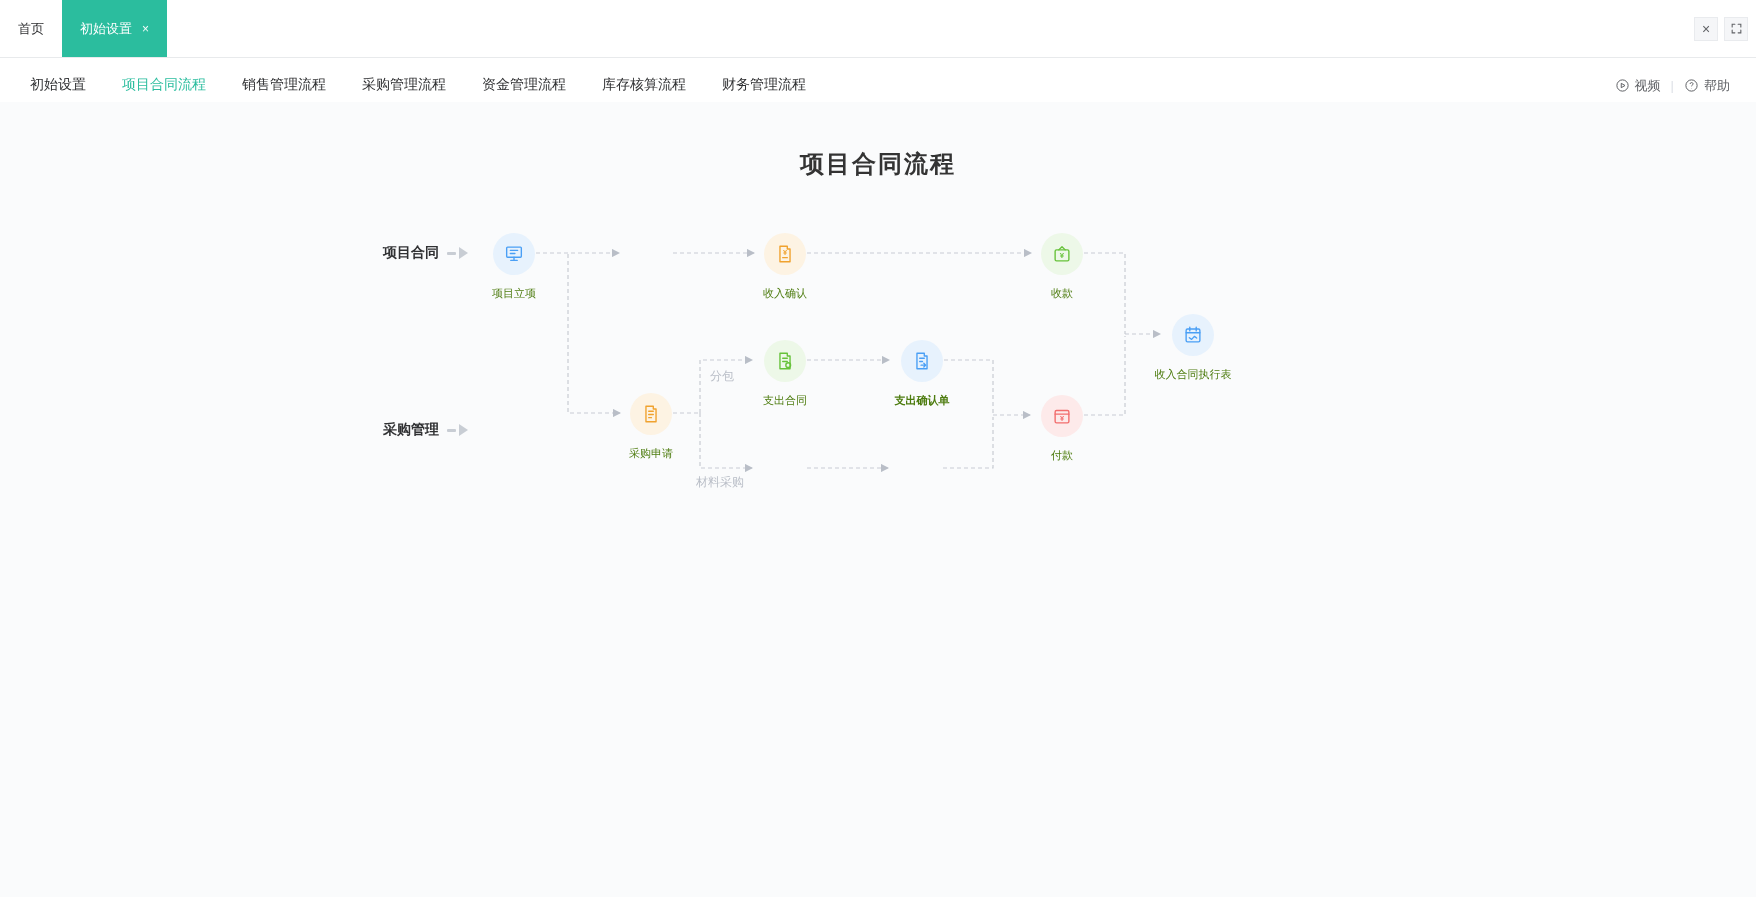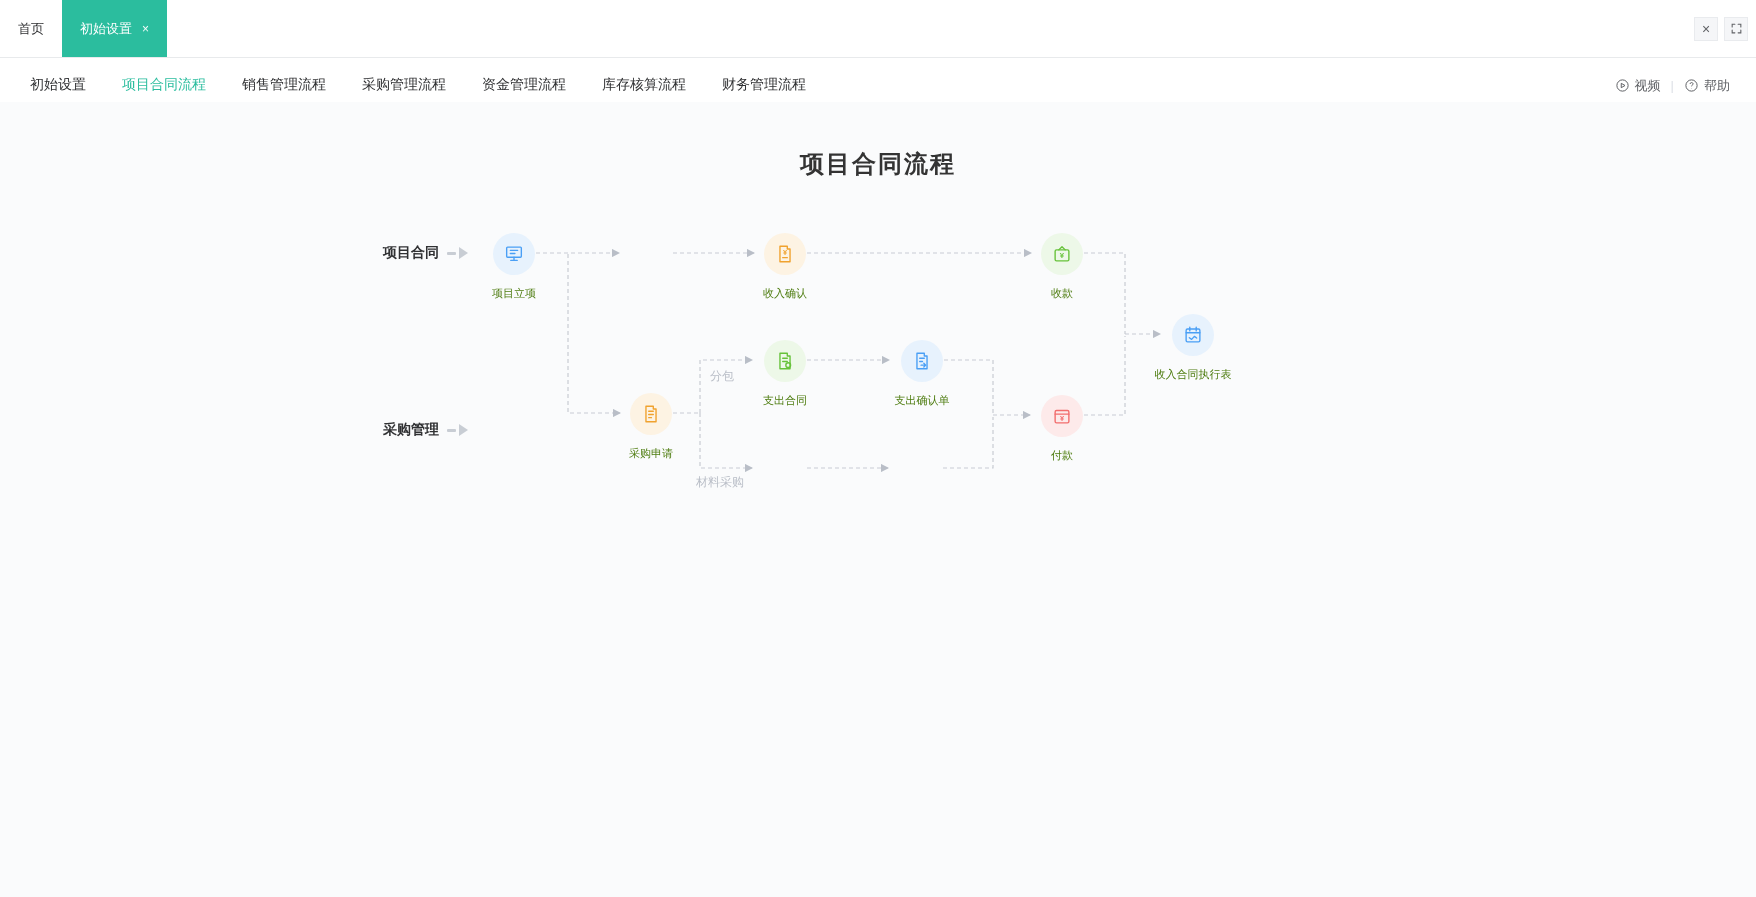"支出确认单" div.node { font-weight: none -> bold }
